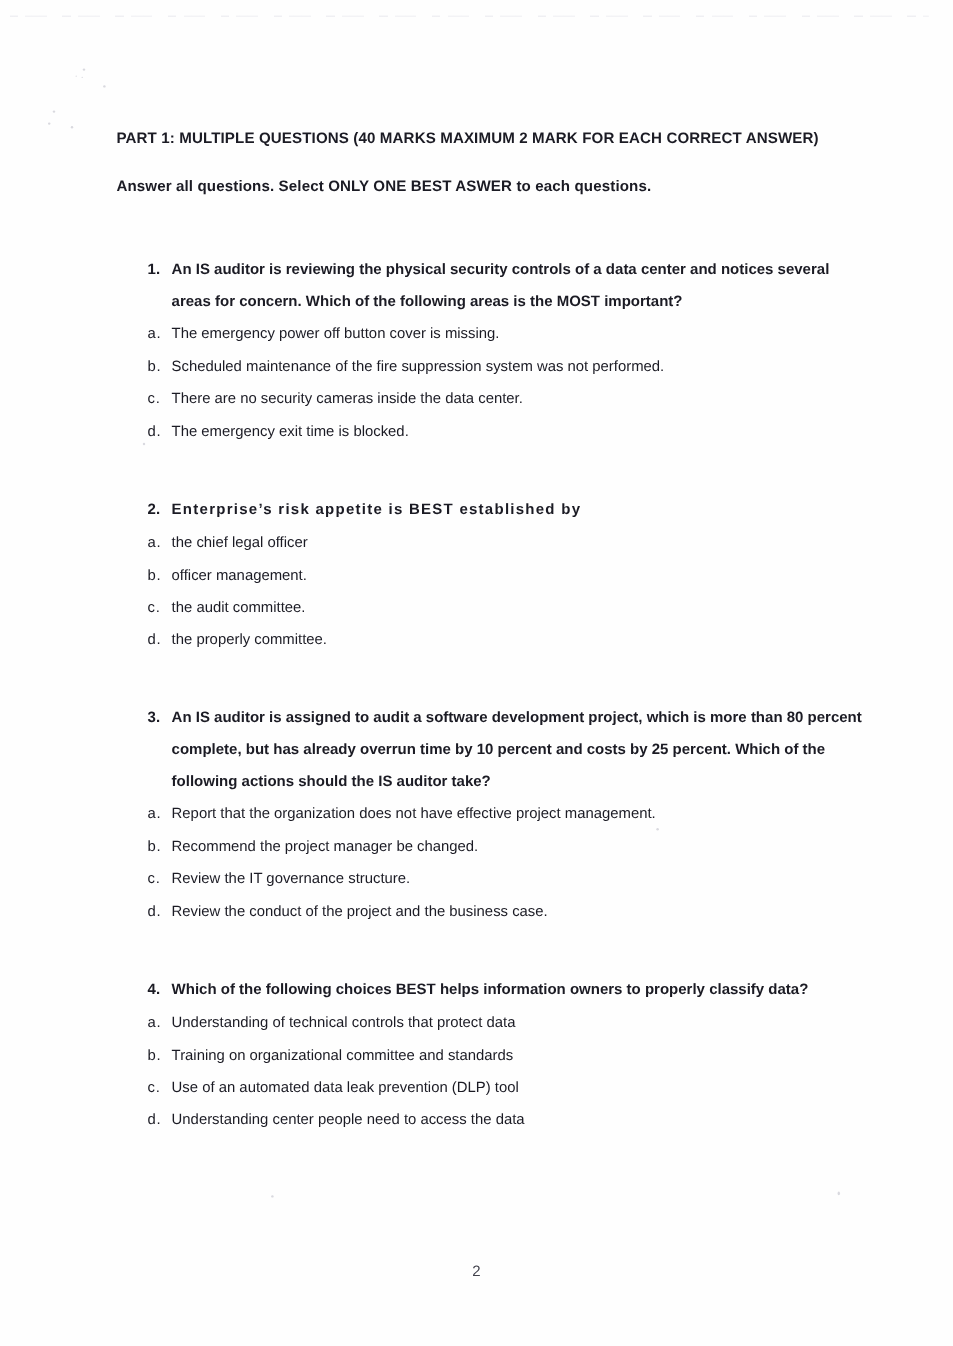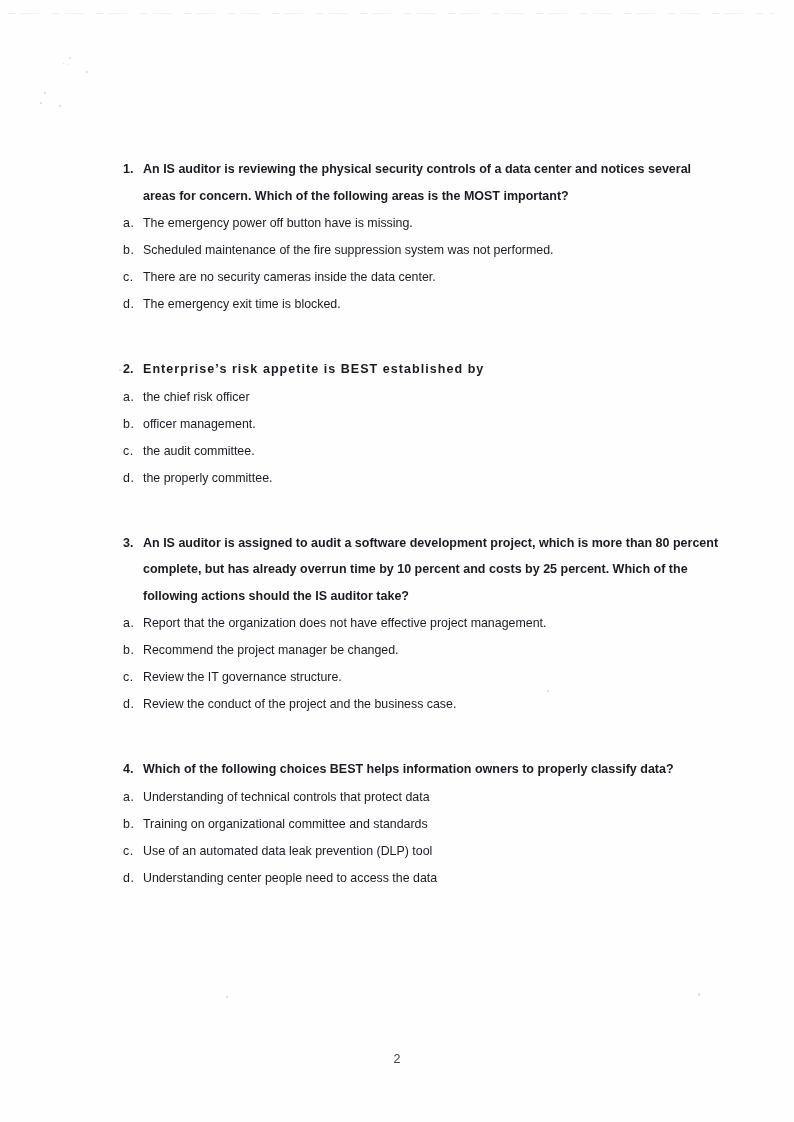"PART 1: MULTIPLE QUESTIONS (40" div.heading-block { html: none -> <div> <p>PART 1: MULTIPLE QUESTIONS (40 MARKS MAXIMUM 2 MARK FOR EACH CORRECT ANSWER)</p> <p>Answer all questions. Select ONLY ONE BEST ASWER to each questions.</p> </div> }
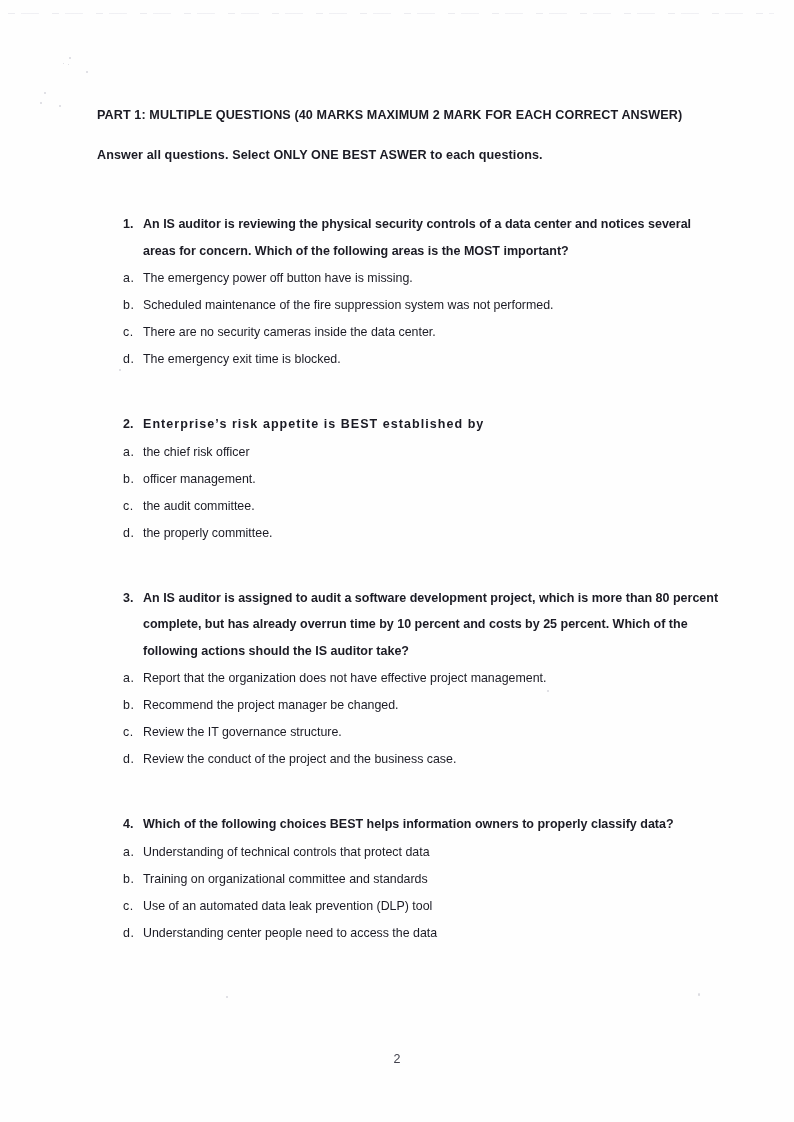"The emergency power off button" span.opt-text { text: have -> cover }
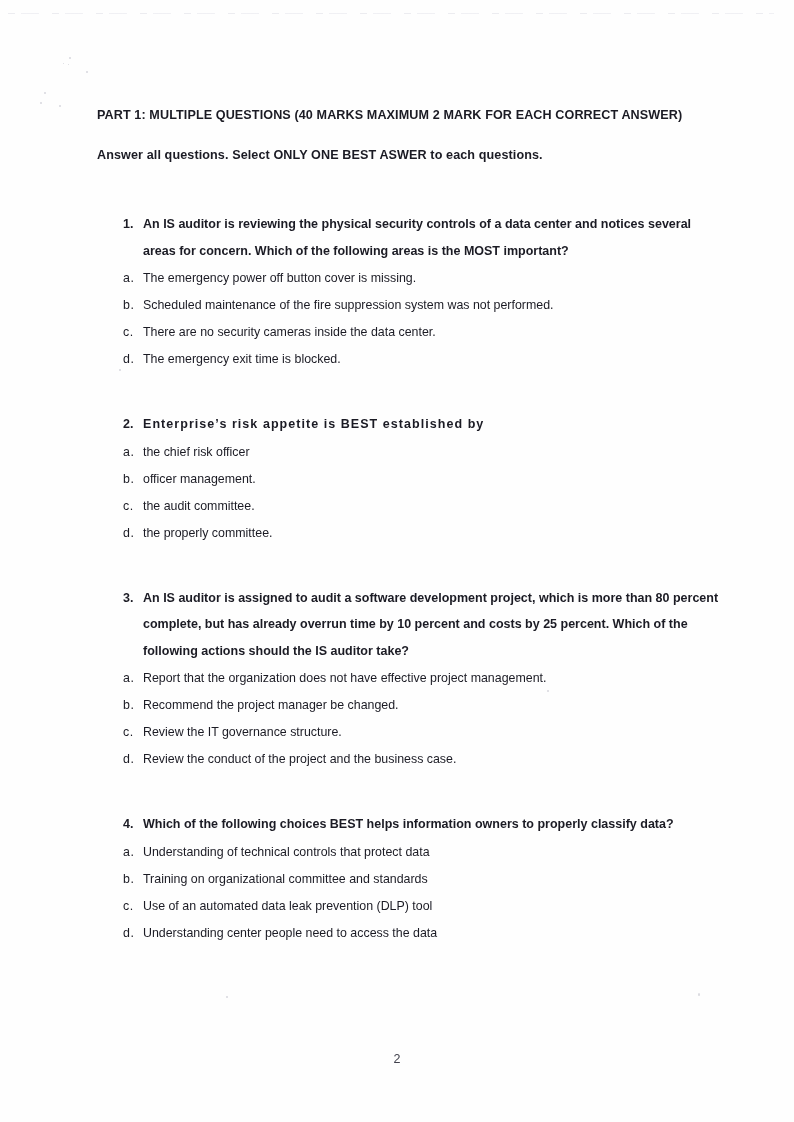"the chief risk officer" span.opt-text { text: risk -> legal }
